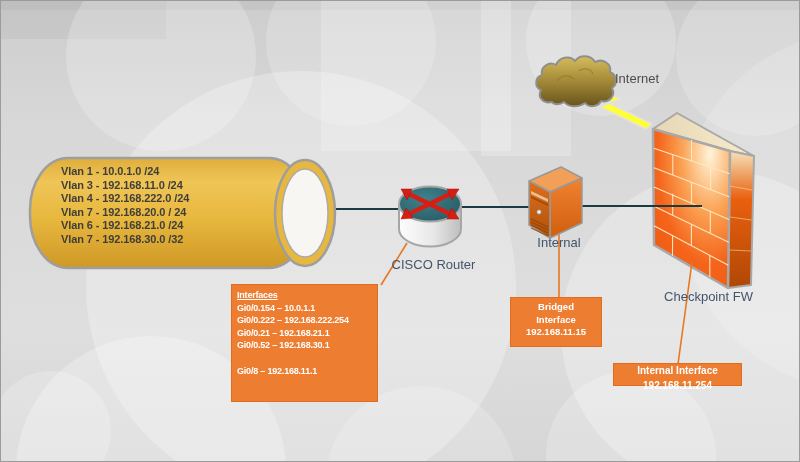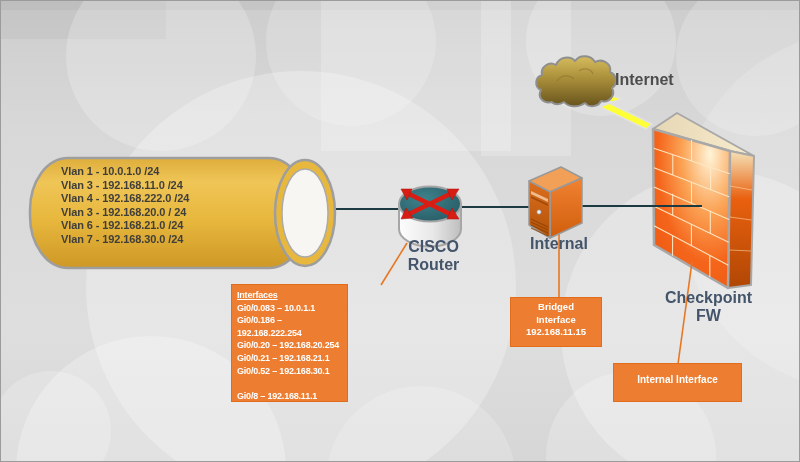"Internet" .dev-label { font-size: 16px -> 13px; font-weight: bold -> normal }
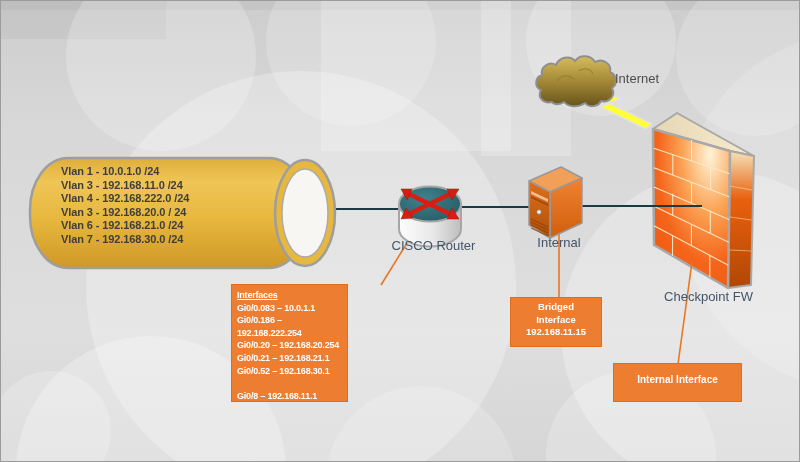"Vlan 3 - 192.168.20.0 /" div { text: 3 -> 7 }
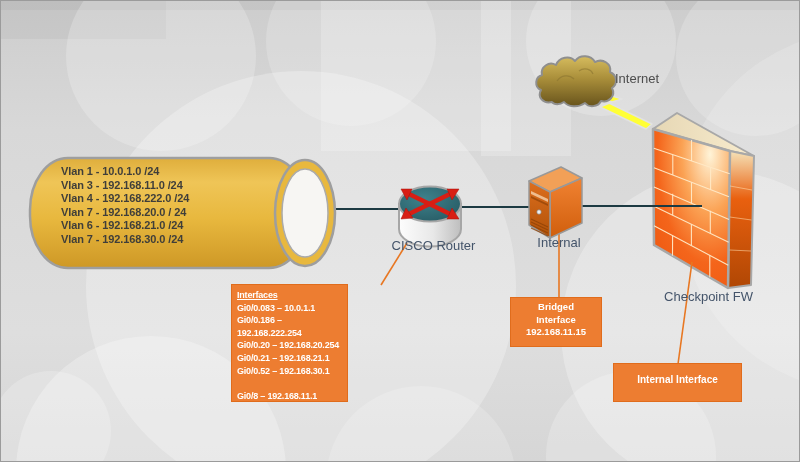"Vlan 7 - 192.168.30.0 /24" div { text: /24 -> /32 }
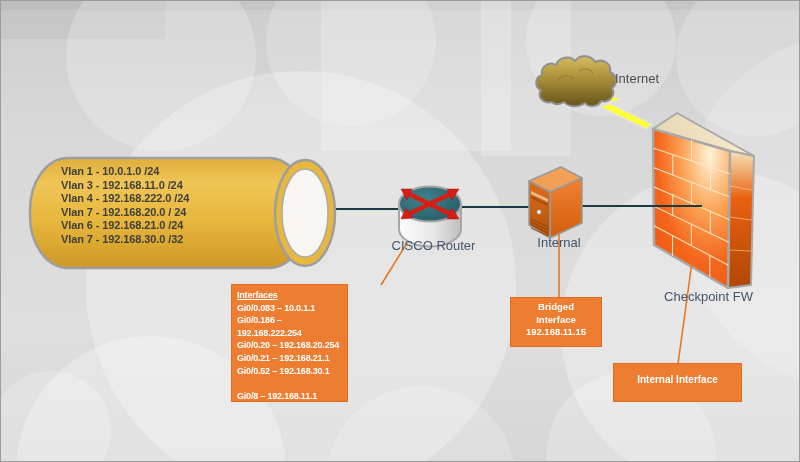"CISCO Router" .lbl-router { top: 237px -> 256px }
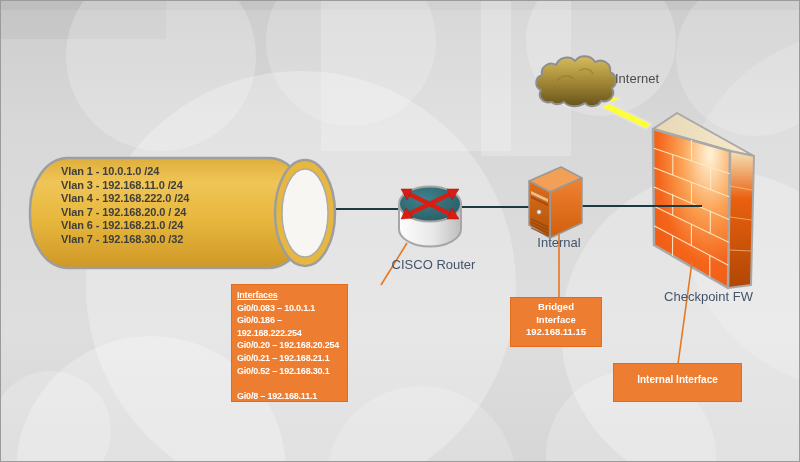"Interfaces" .iface-box { width: 117px -> 147px }
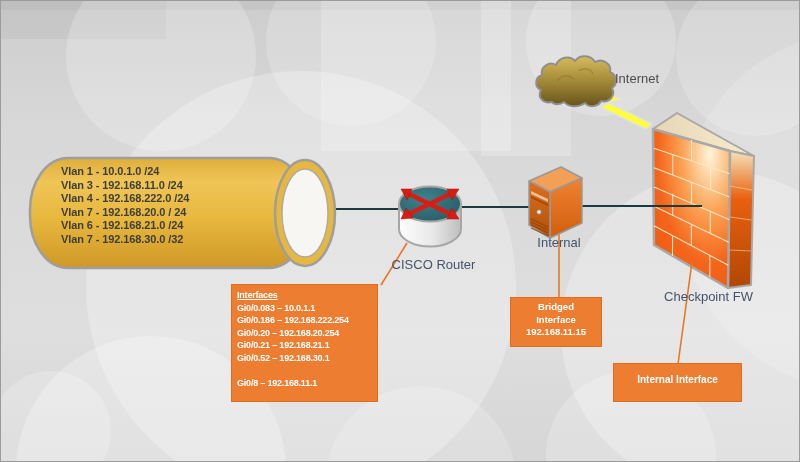"Gi0/0.083 – 10.0.1.1" div { text: Gi0/0.083 -> Gi0/0.154 }
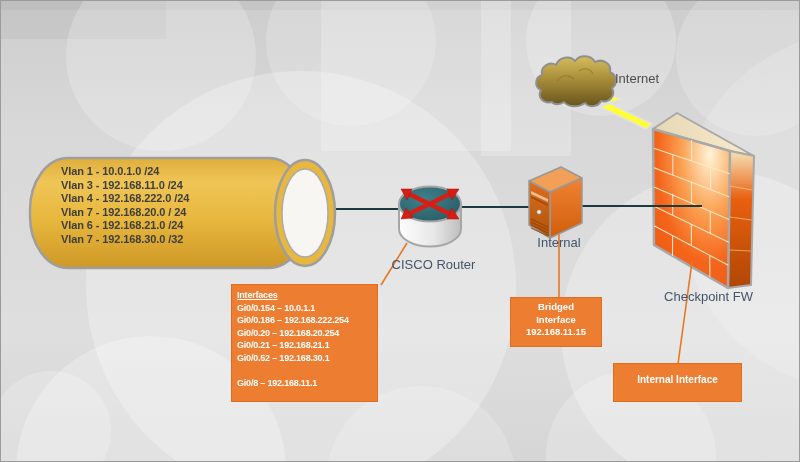"Gi0/0.186 – 192.168.222.254" div { text: Gi0/0.186 -> Gi0/0.222 }
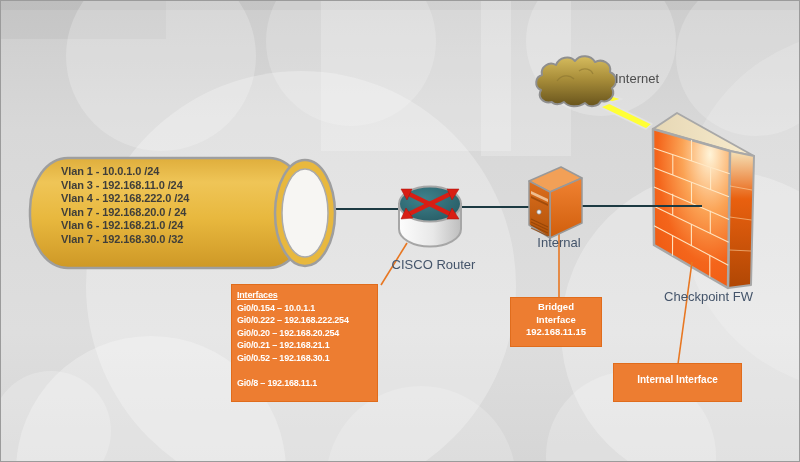"Gi0/0.20 – 192.168.20.254" div { html: <div>Gi0/0.20 – 192.168.20.254</div> -> none }
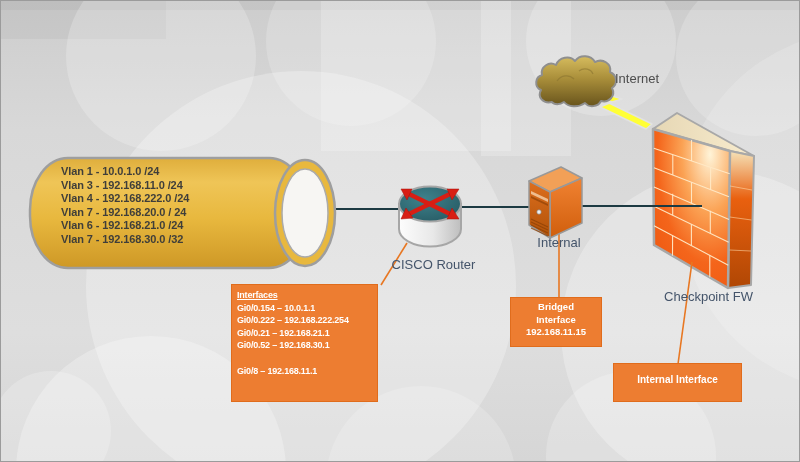"Internal Interface" .internal-box { height: 39px -> 23px; padding-top: 9px -> 0 }
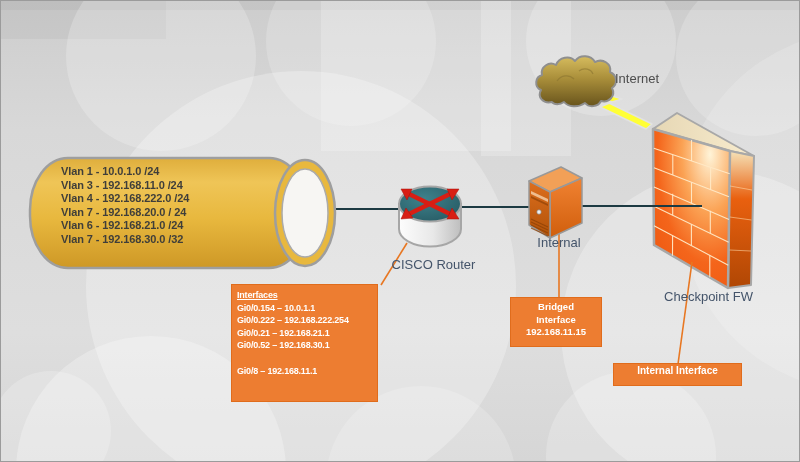"192.168.11.254" div { html: none -> <div>192.168.11.254</div> }
